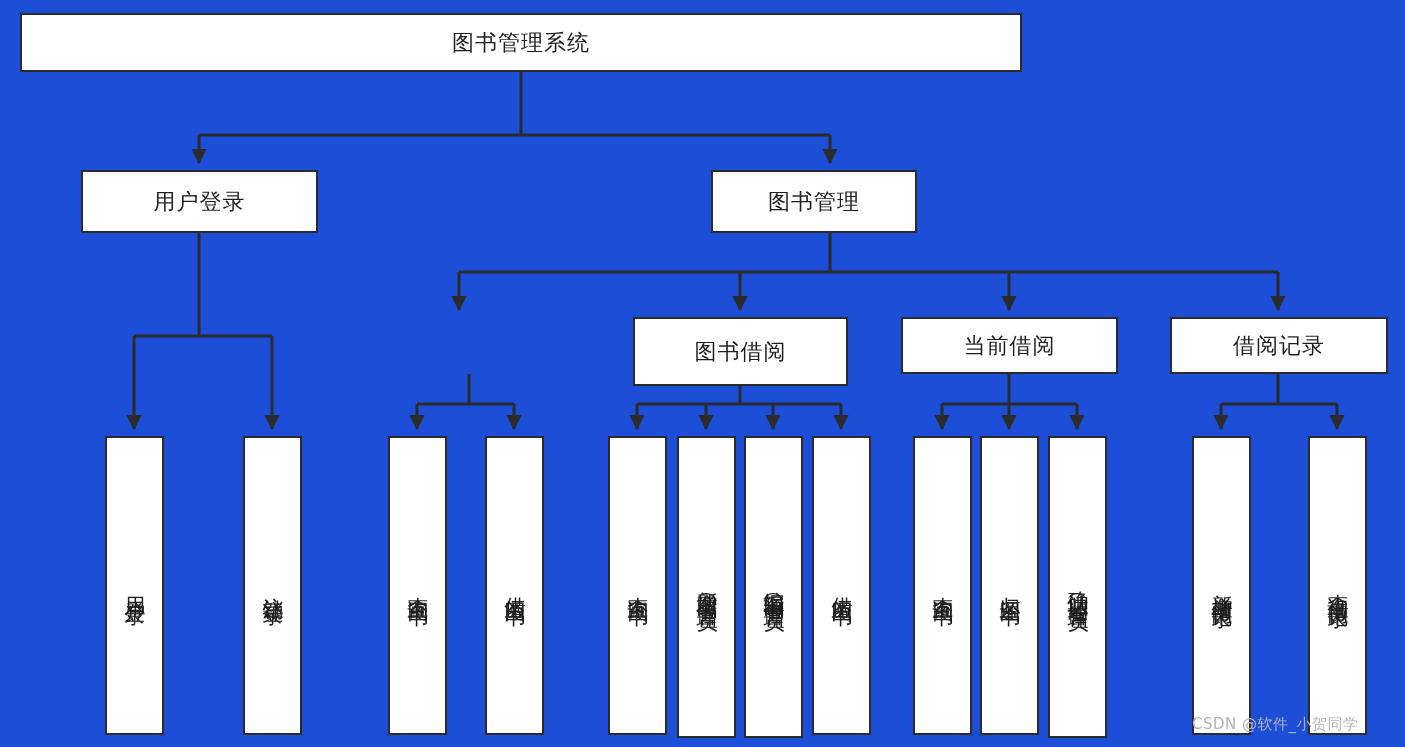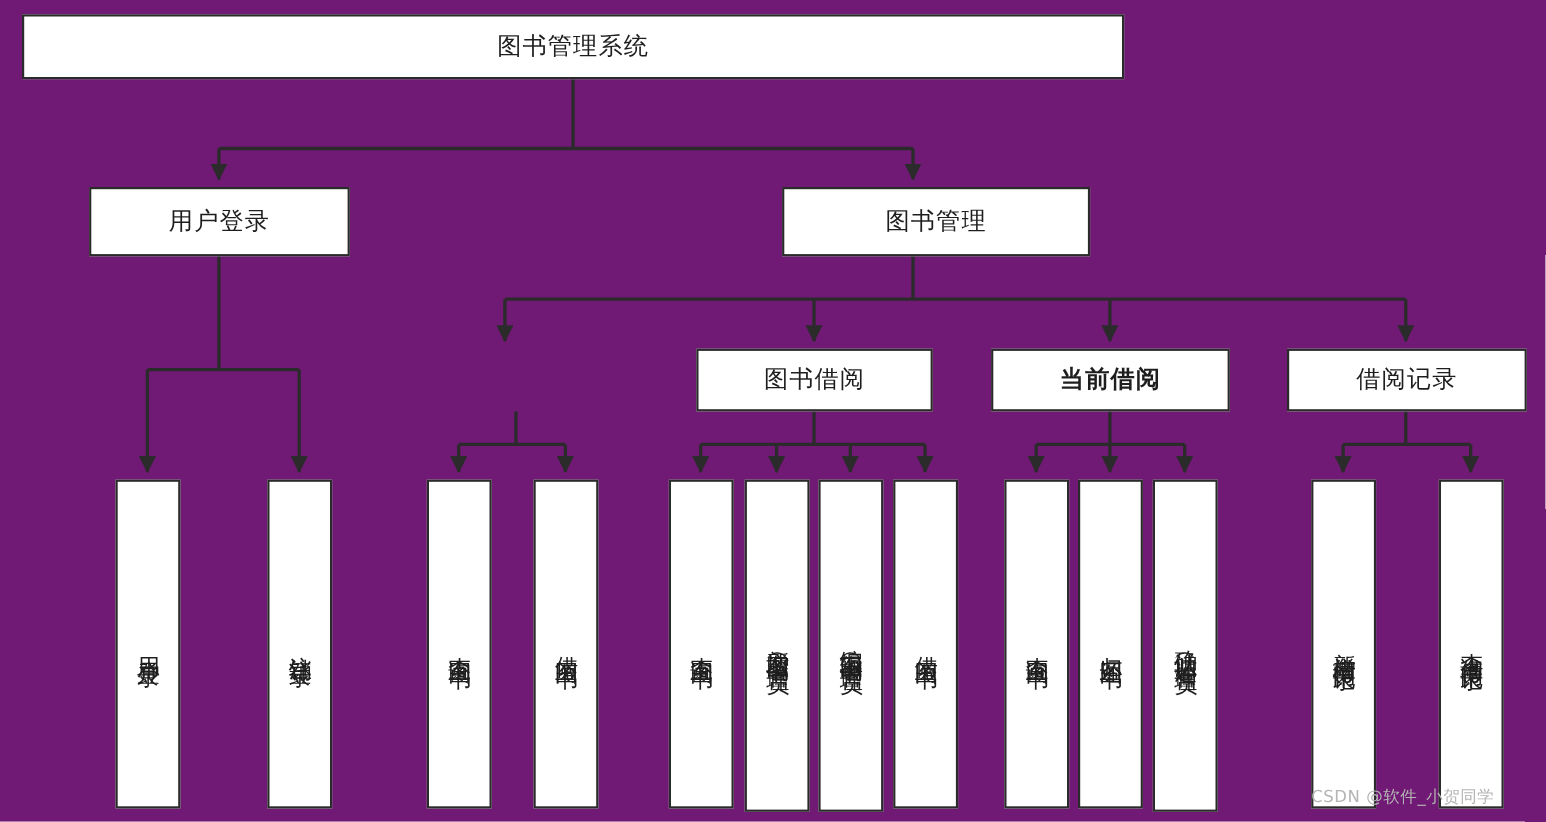"图书管理系统" #canvas { background: #701a75 -> #1d4ed8 }
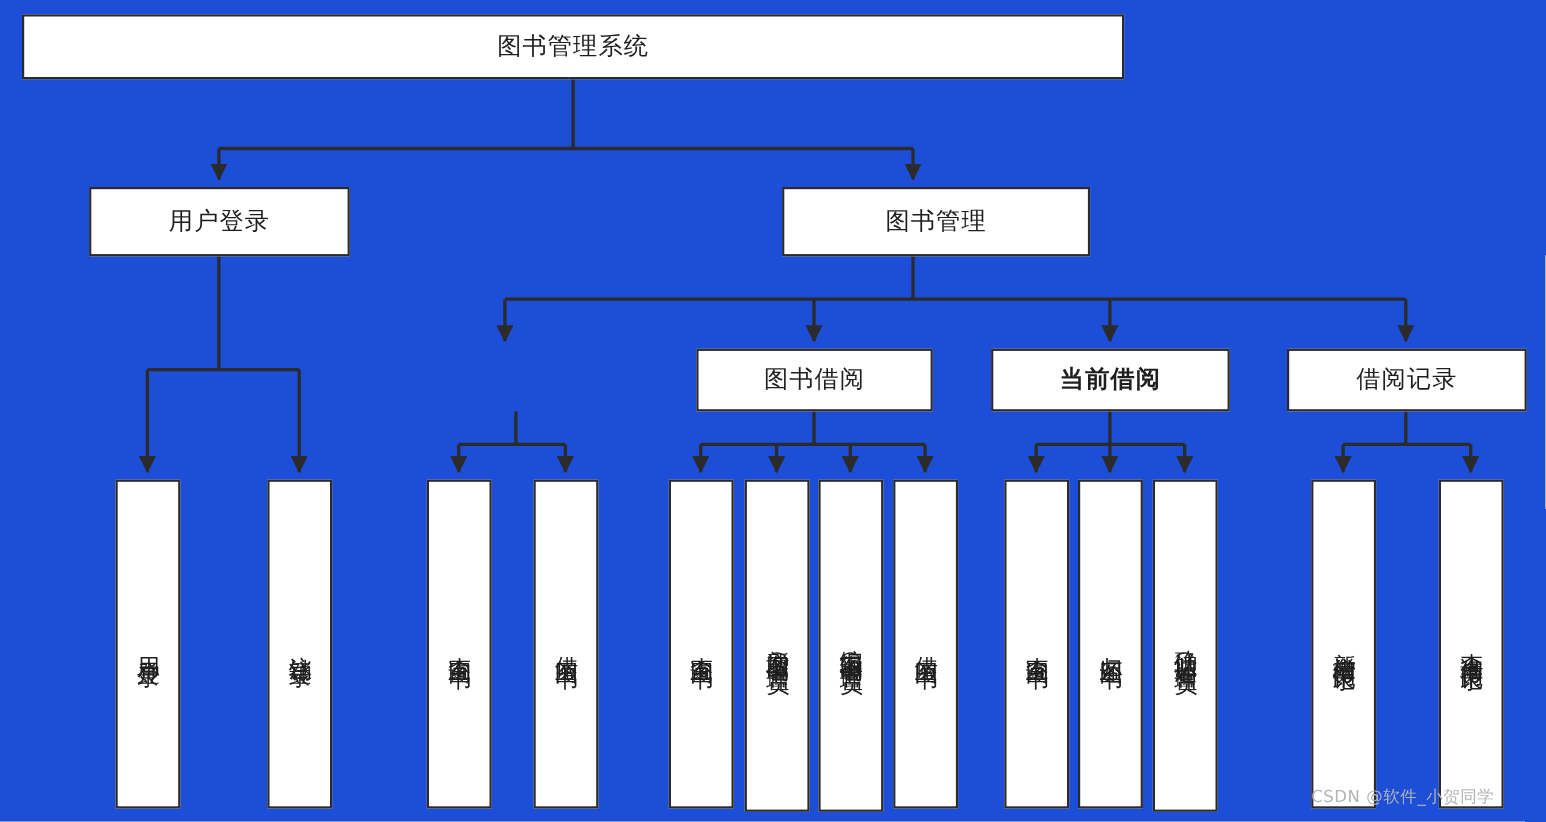"图书管理" div.node { width: 280px -> 206px }
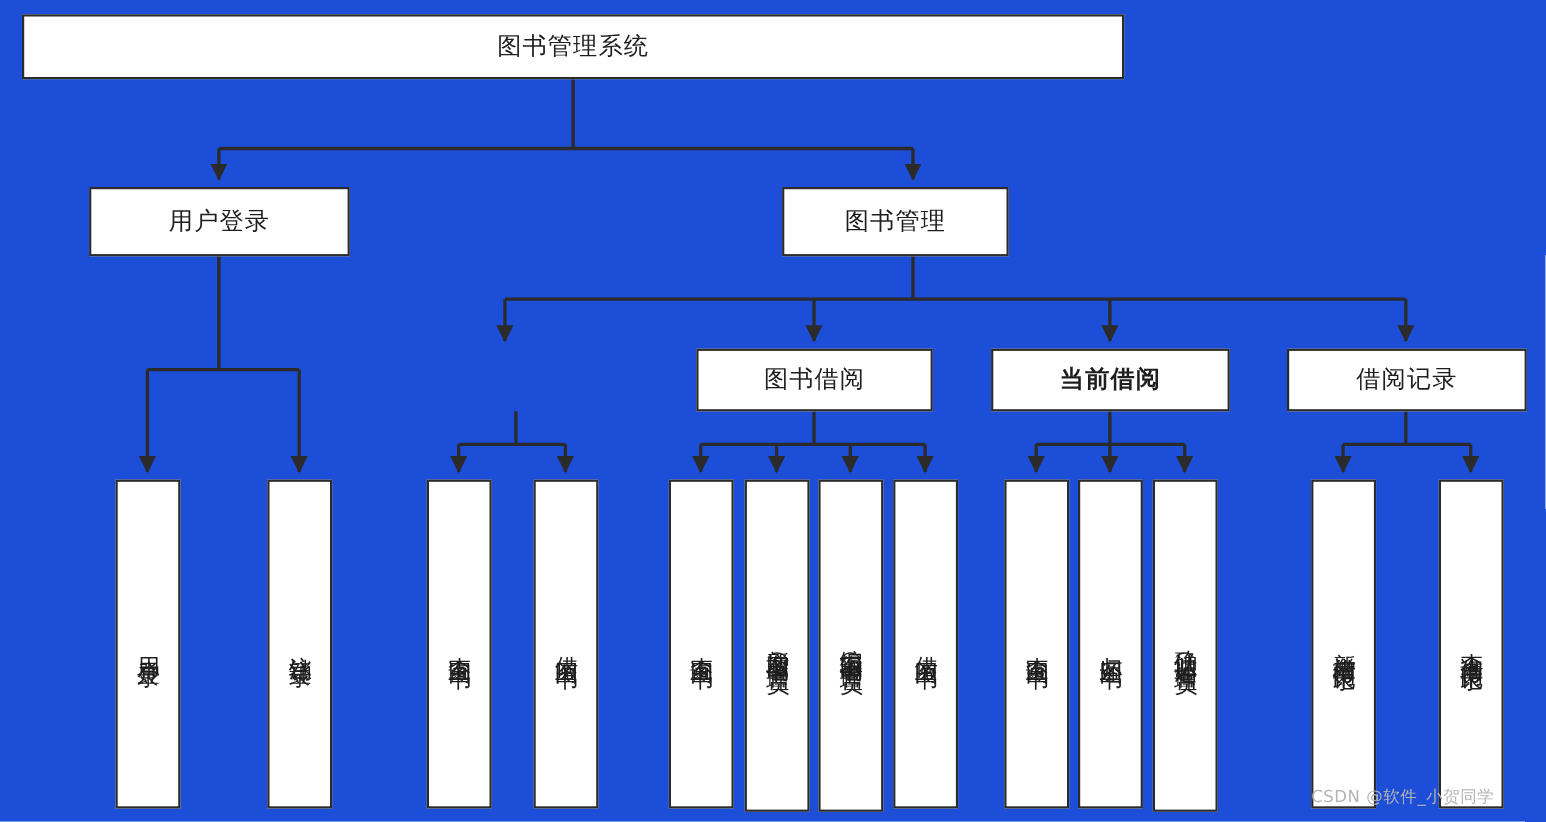"图书借阅" div.node { height: 57px -> 69px }
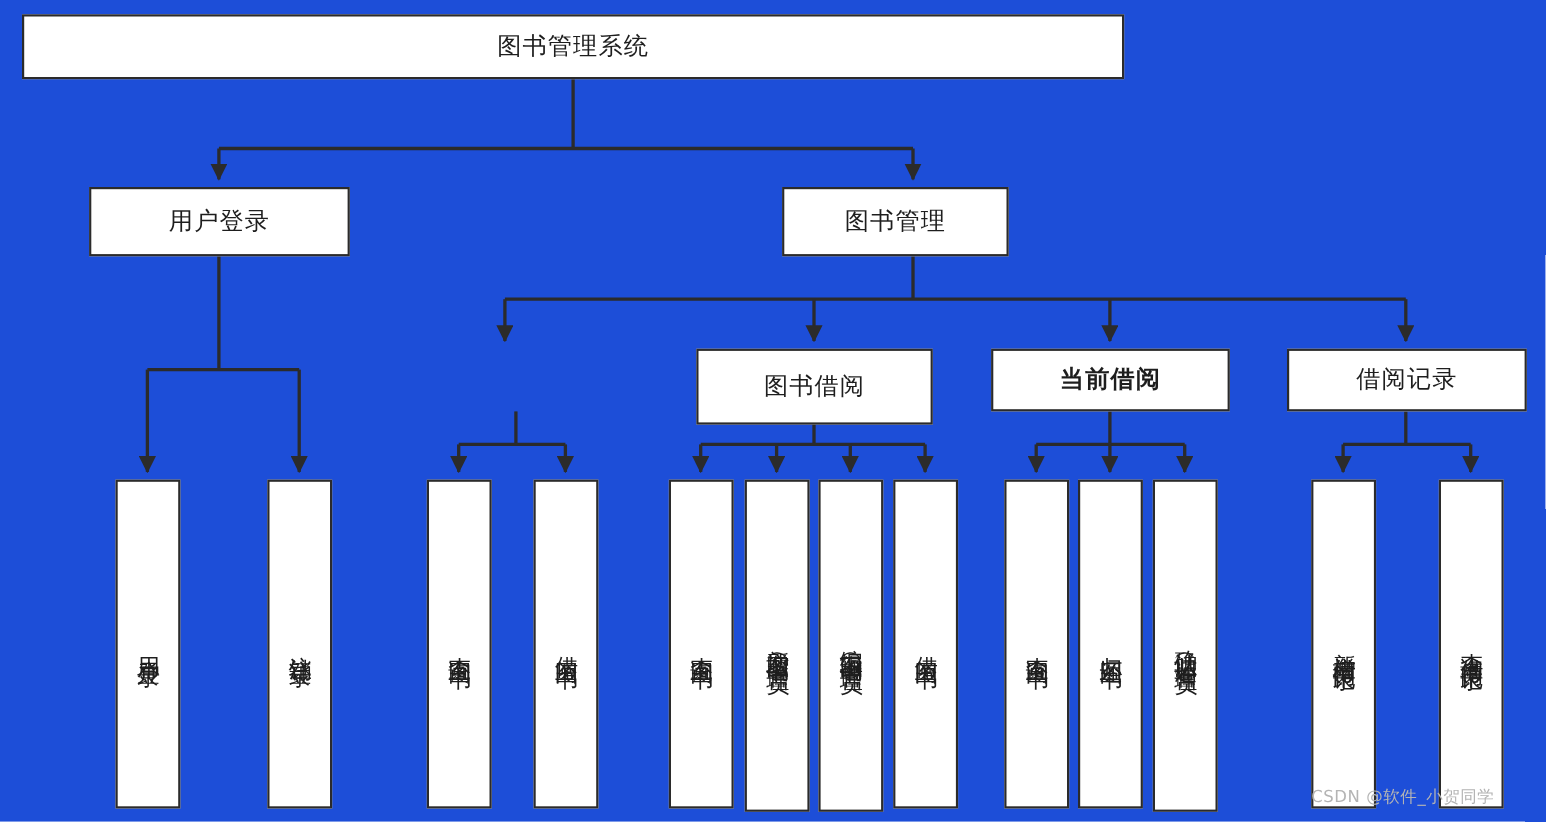"当前借阅" div.node { font-weight: bold -> none }
